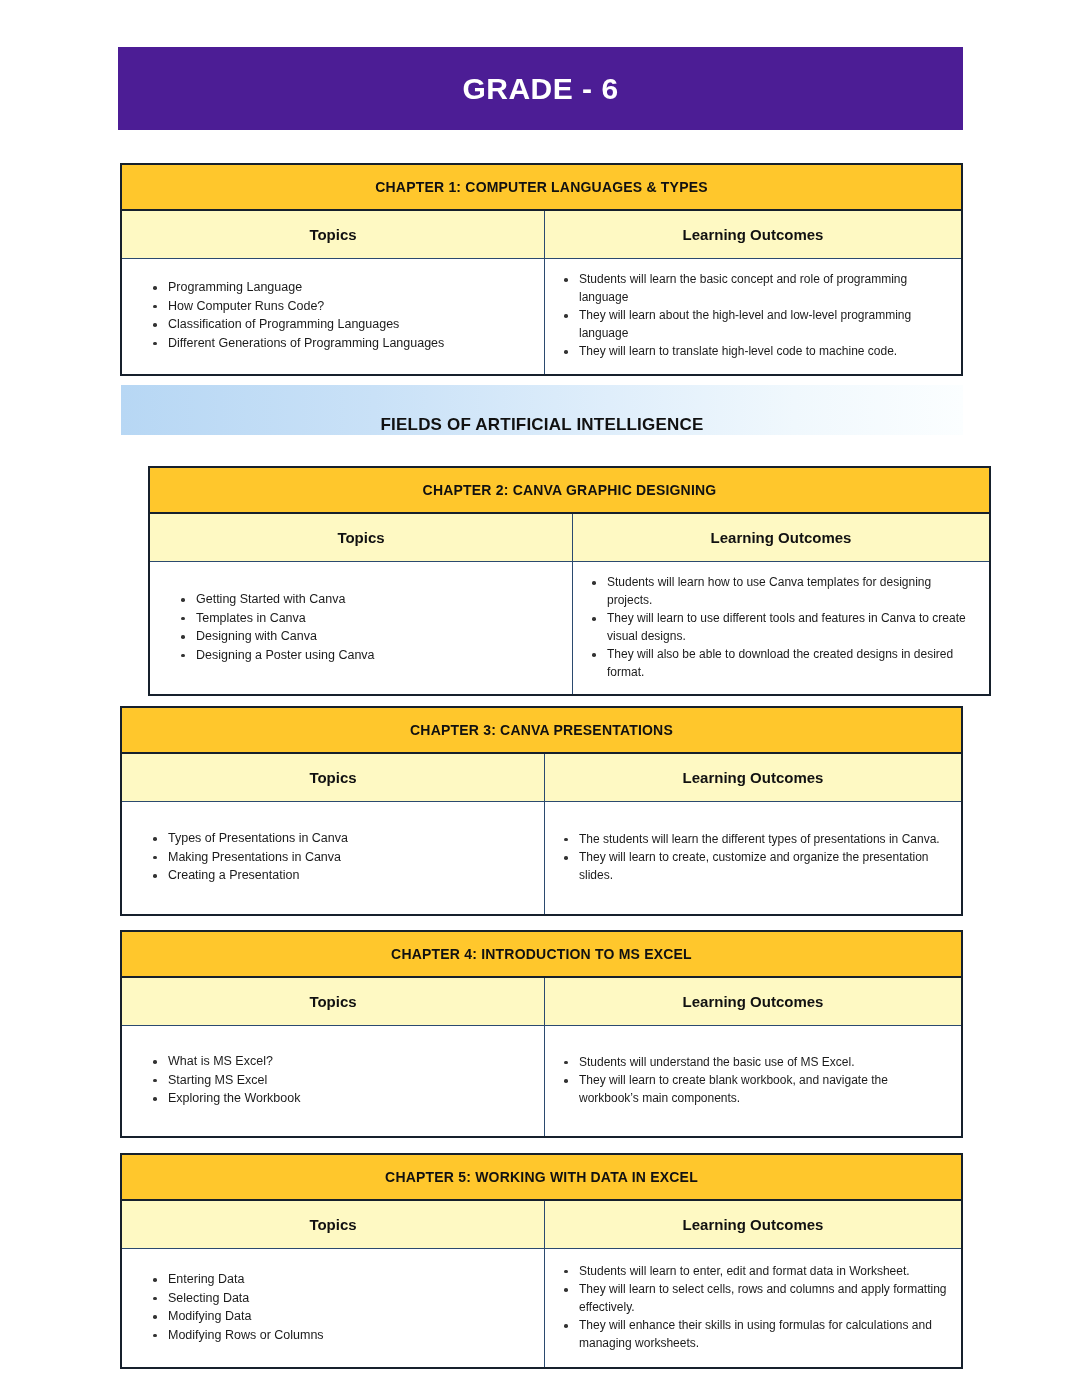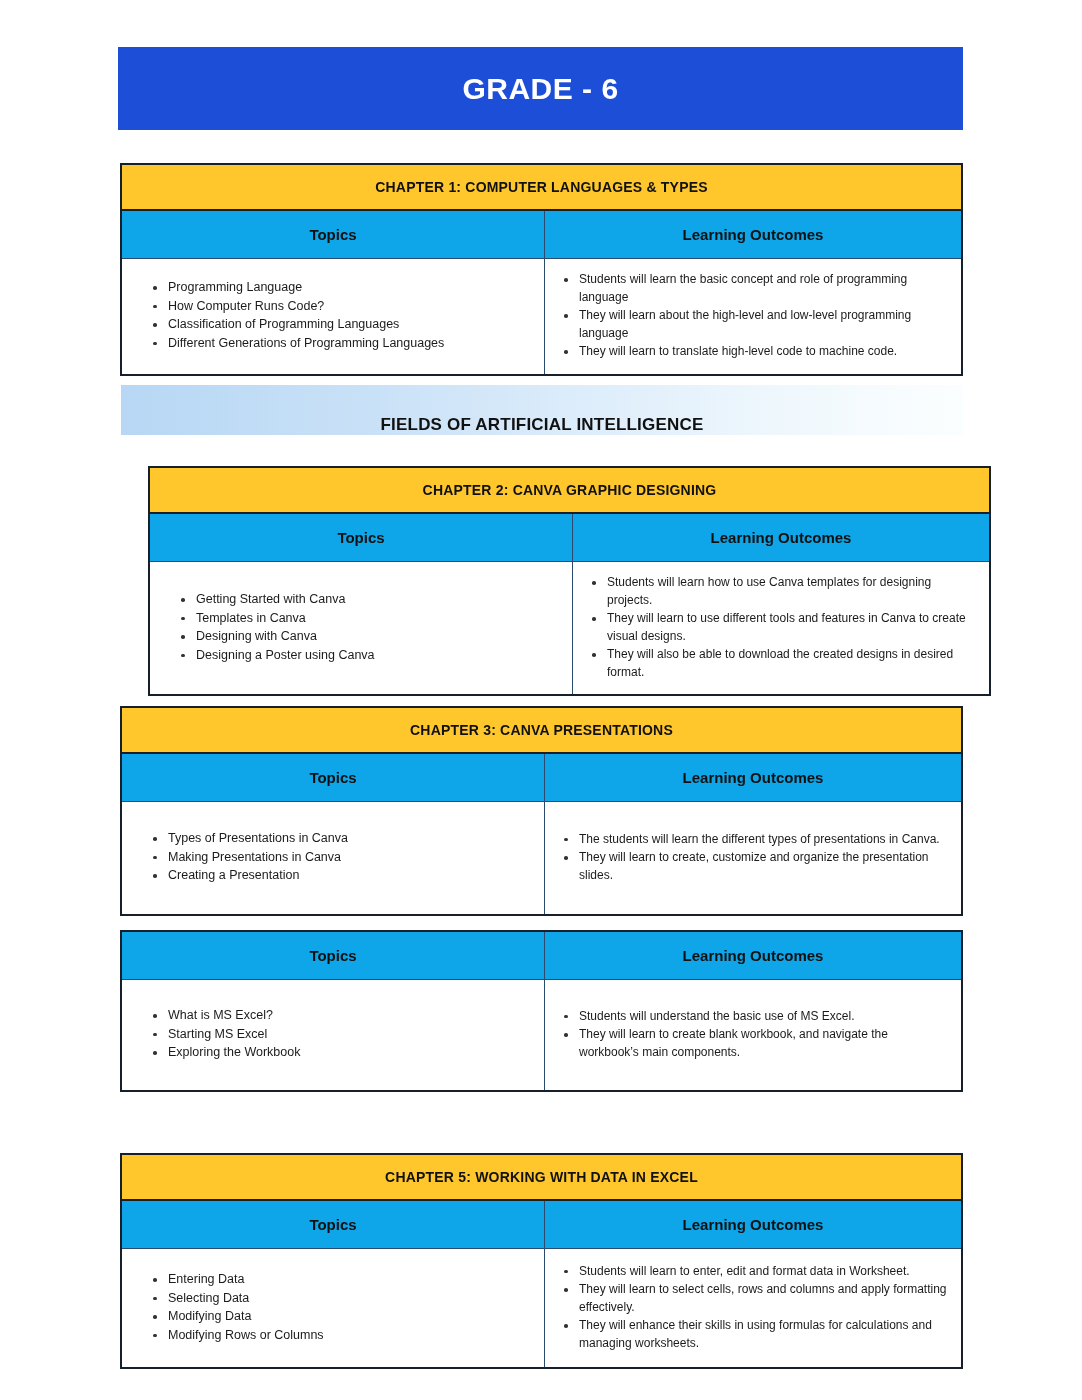"GRADE - 6" .grade-banner { background: #1d4ed8 -> #4c1d95 }
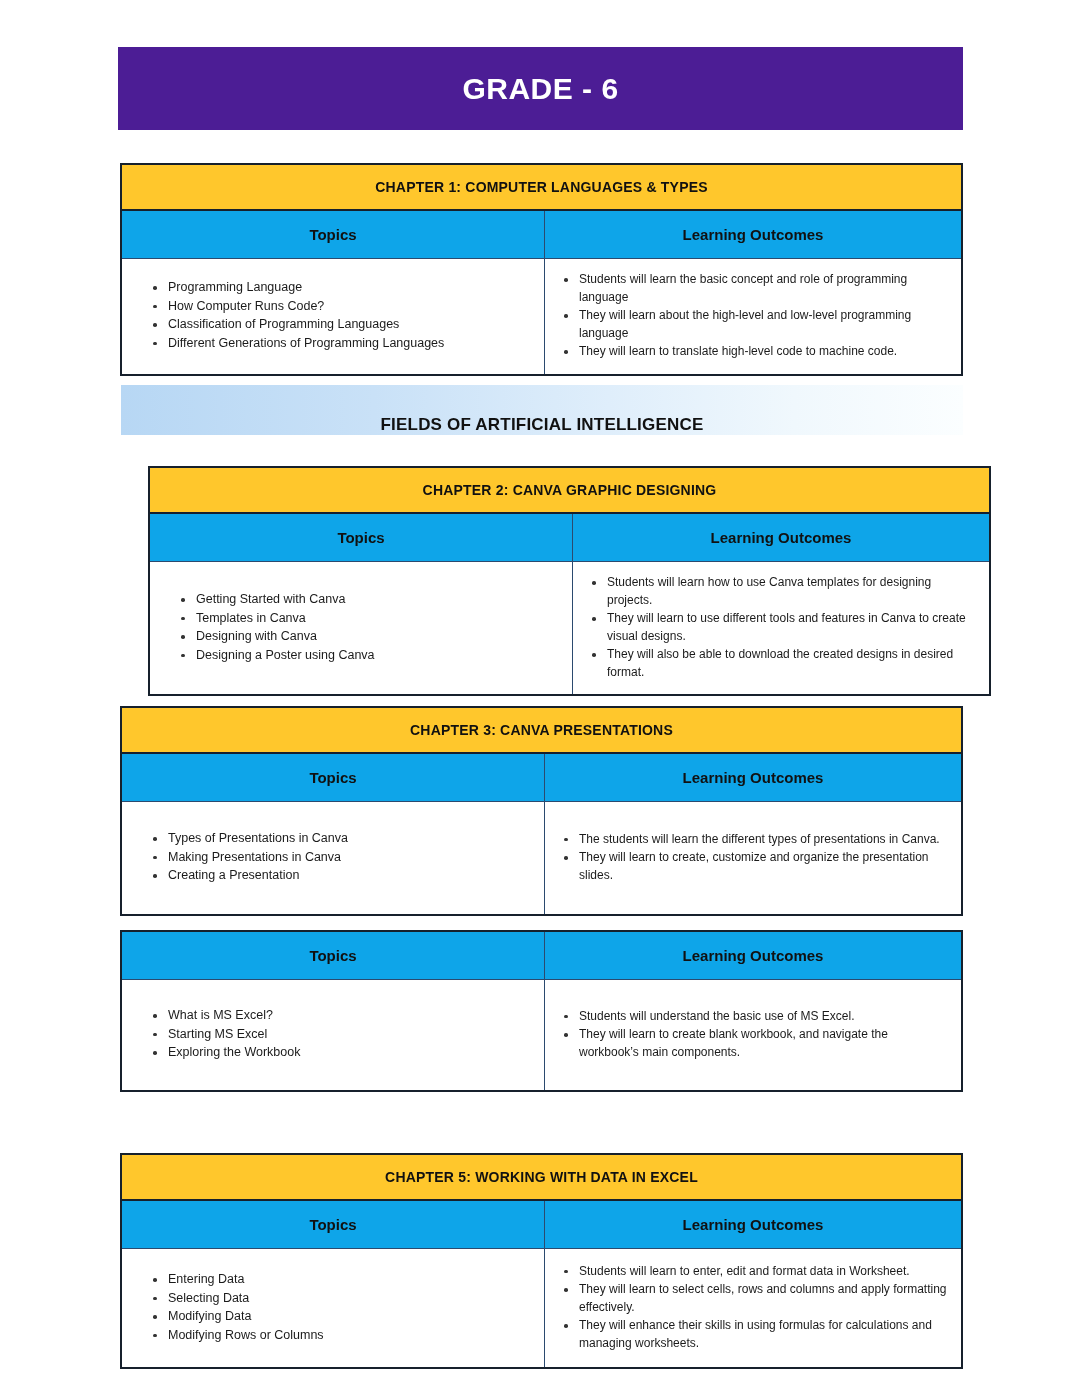"Topics" .table-head-row { background: #0ea5e9 -> #fef9c3 }
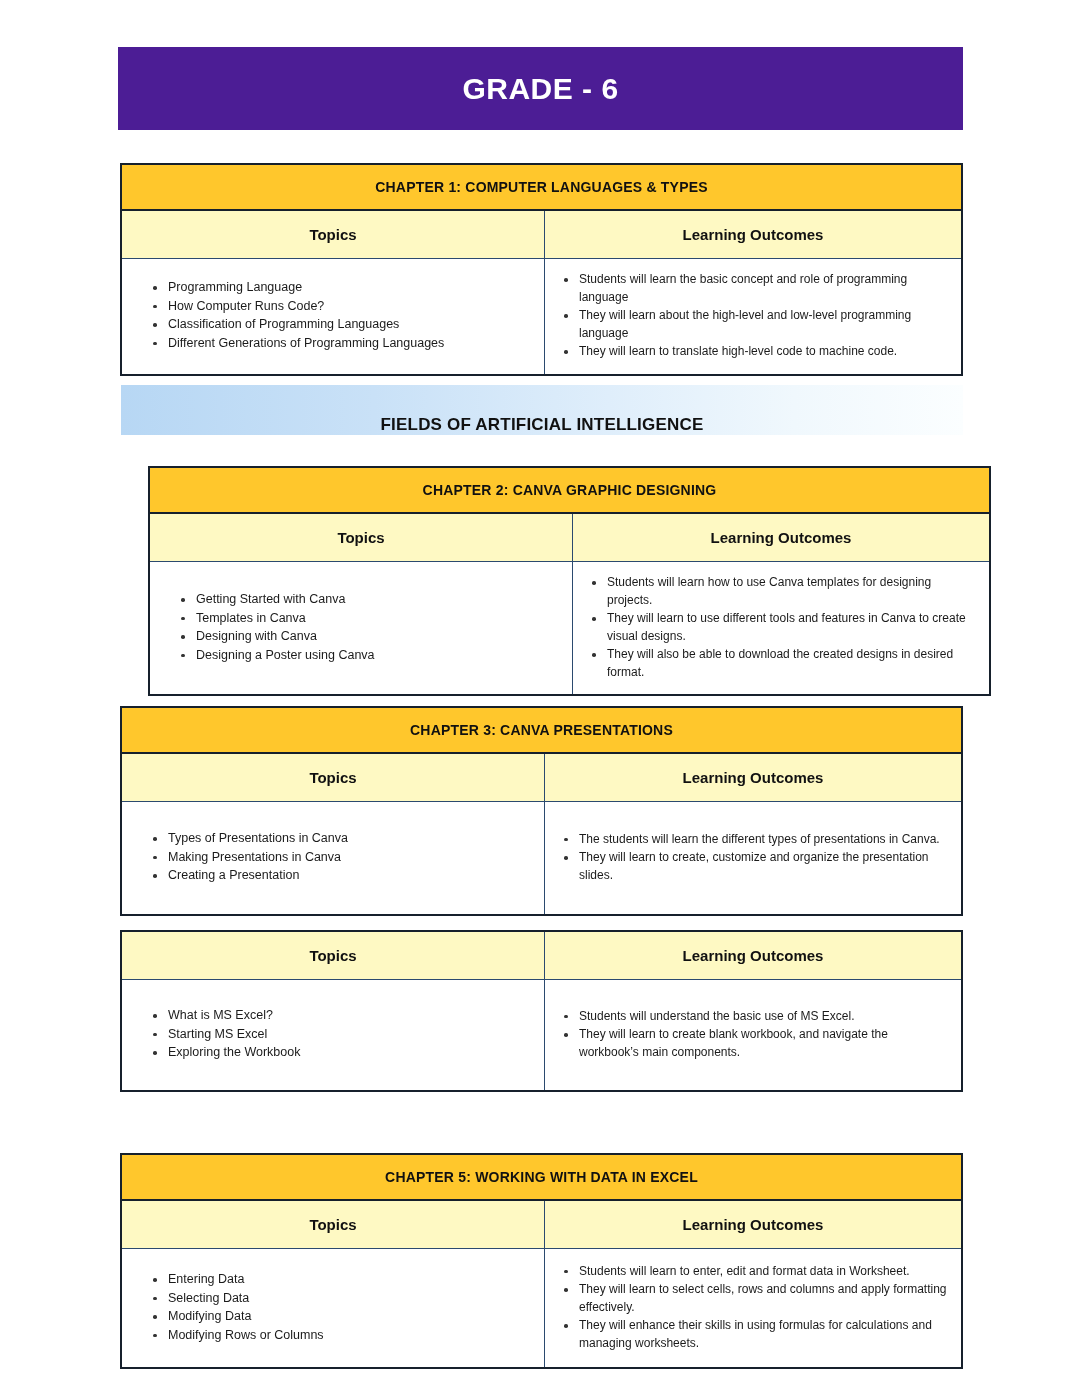"CHAPTER 4: INTRODUCTION TO MS" div.chapter-title-bar { html: none -> <div> <div>CHAPTER 4: INTRODUCTION TO MS EXCEL</div> </div> }
